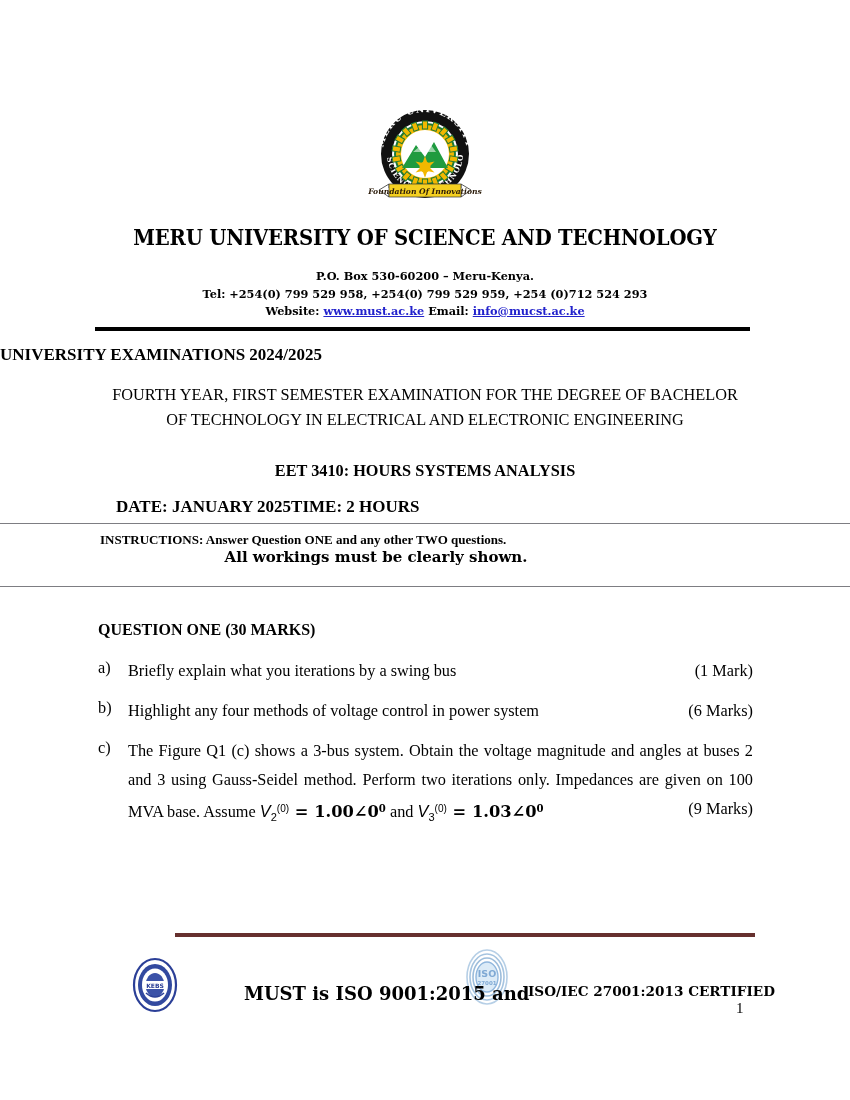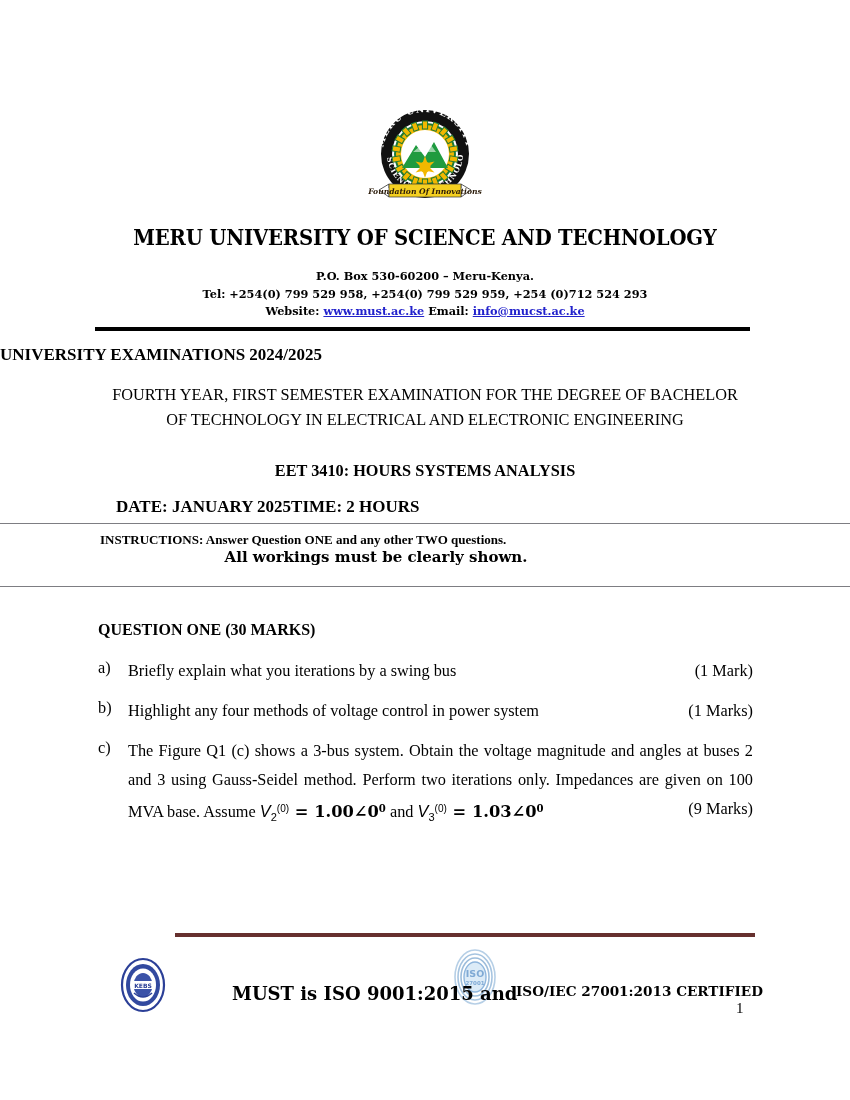"(1 Marks)" span.q-marks { text: 1 -> 6 }
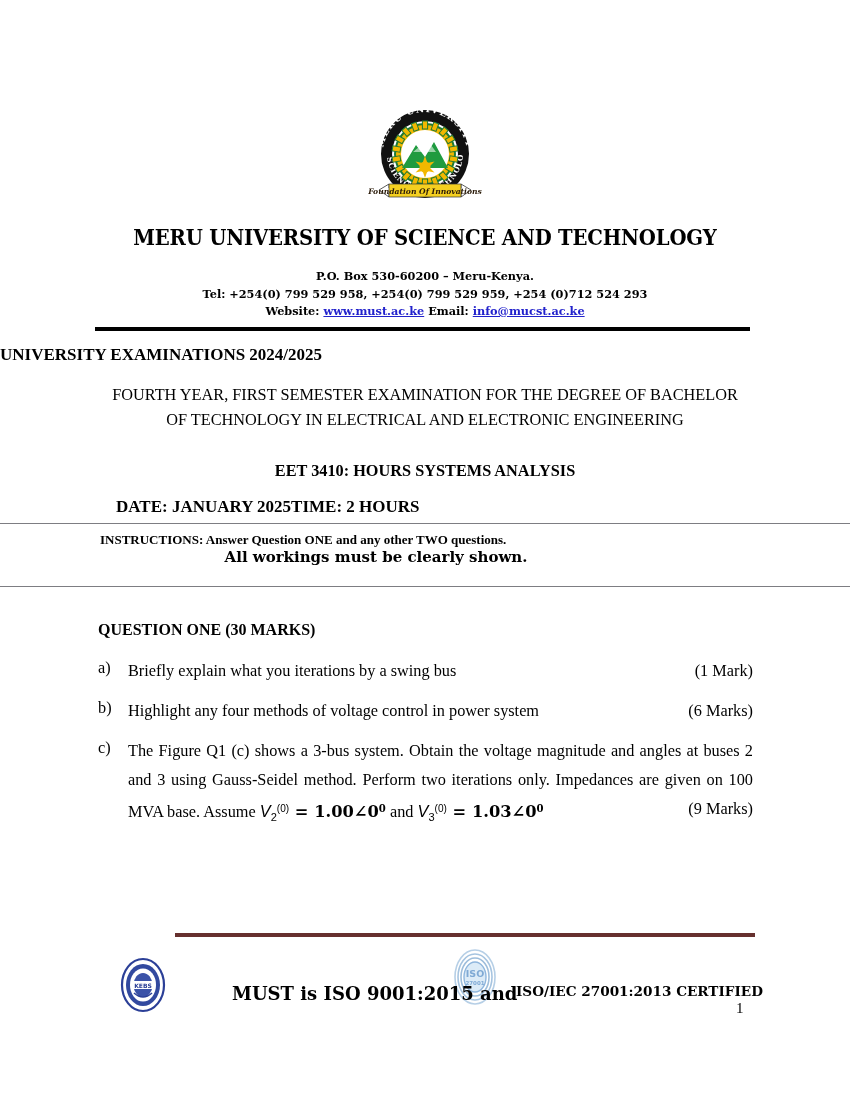"ISO" .footer { left: 4px -> 16px }
